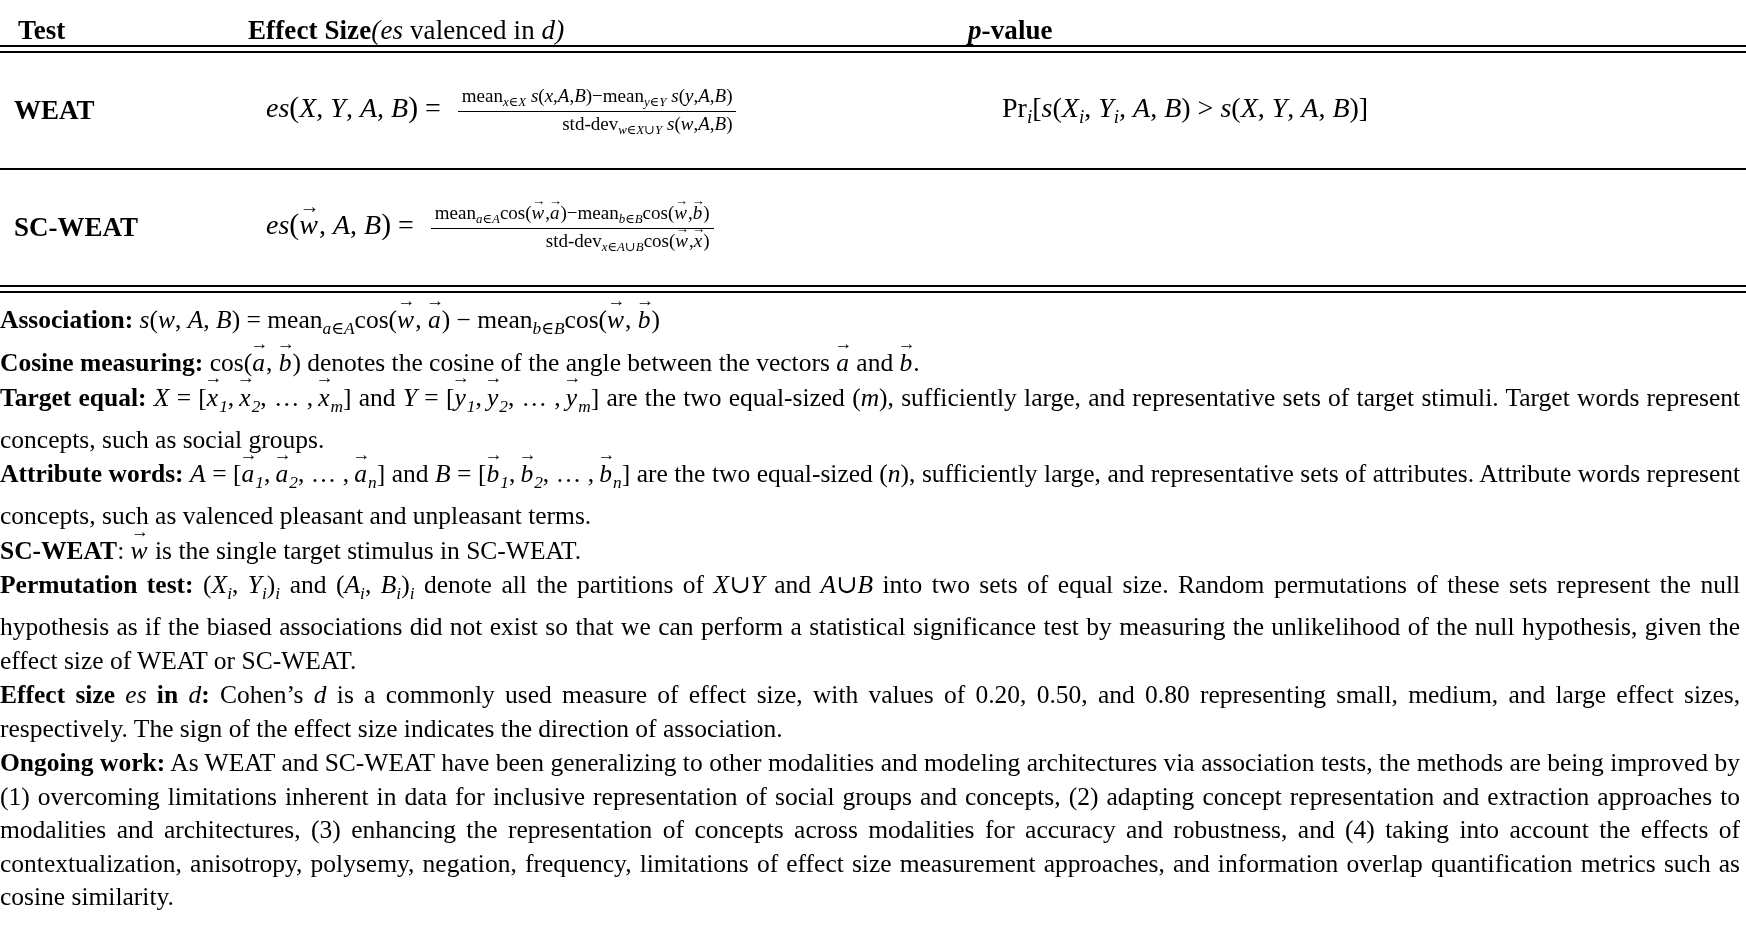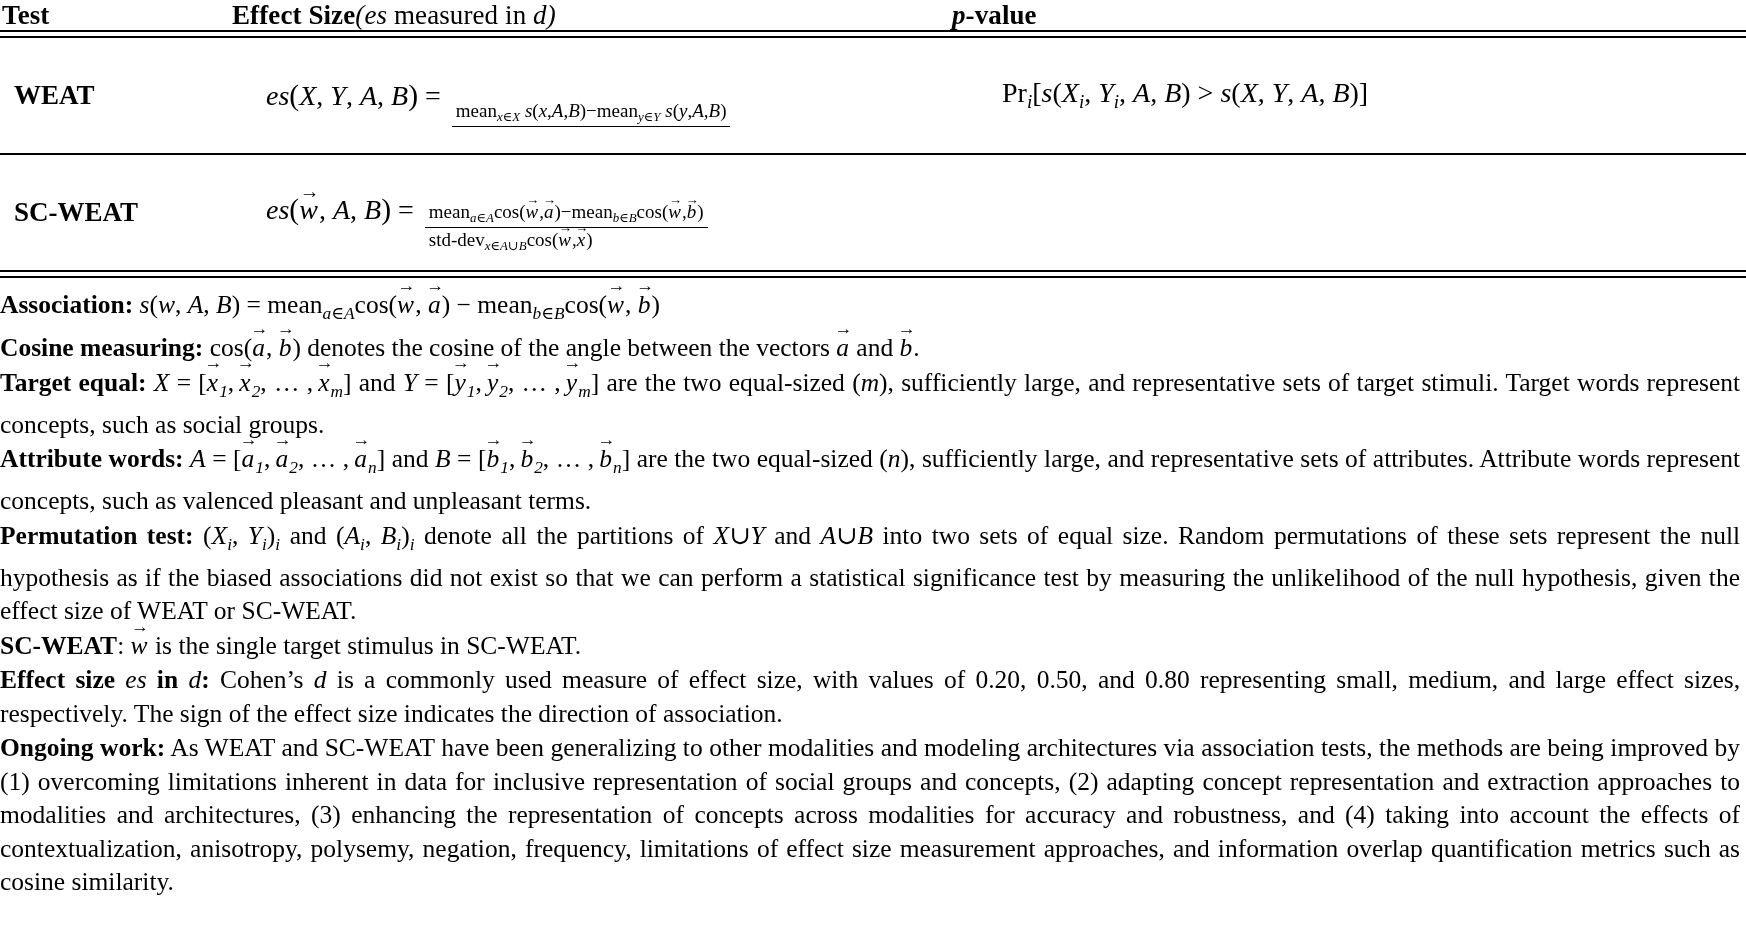"Test" .hdr { align-items: none -> flex-end; height: 30px -> 45px; padding: 0 2px -> 0 18px }
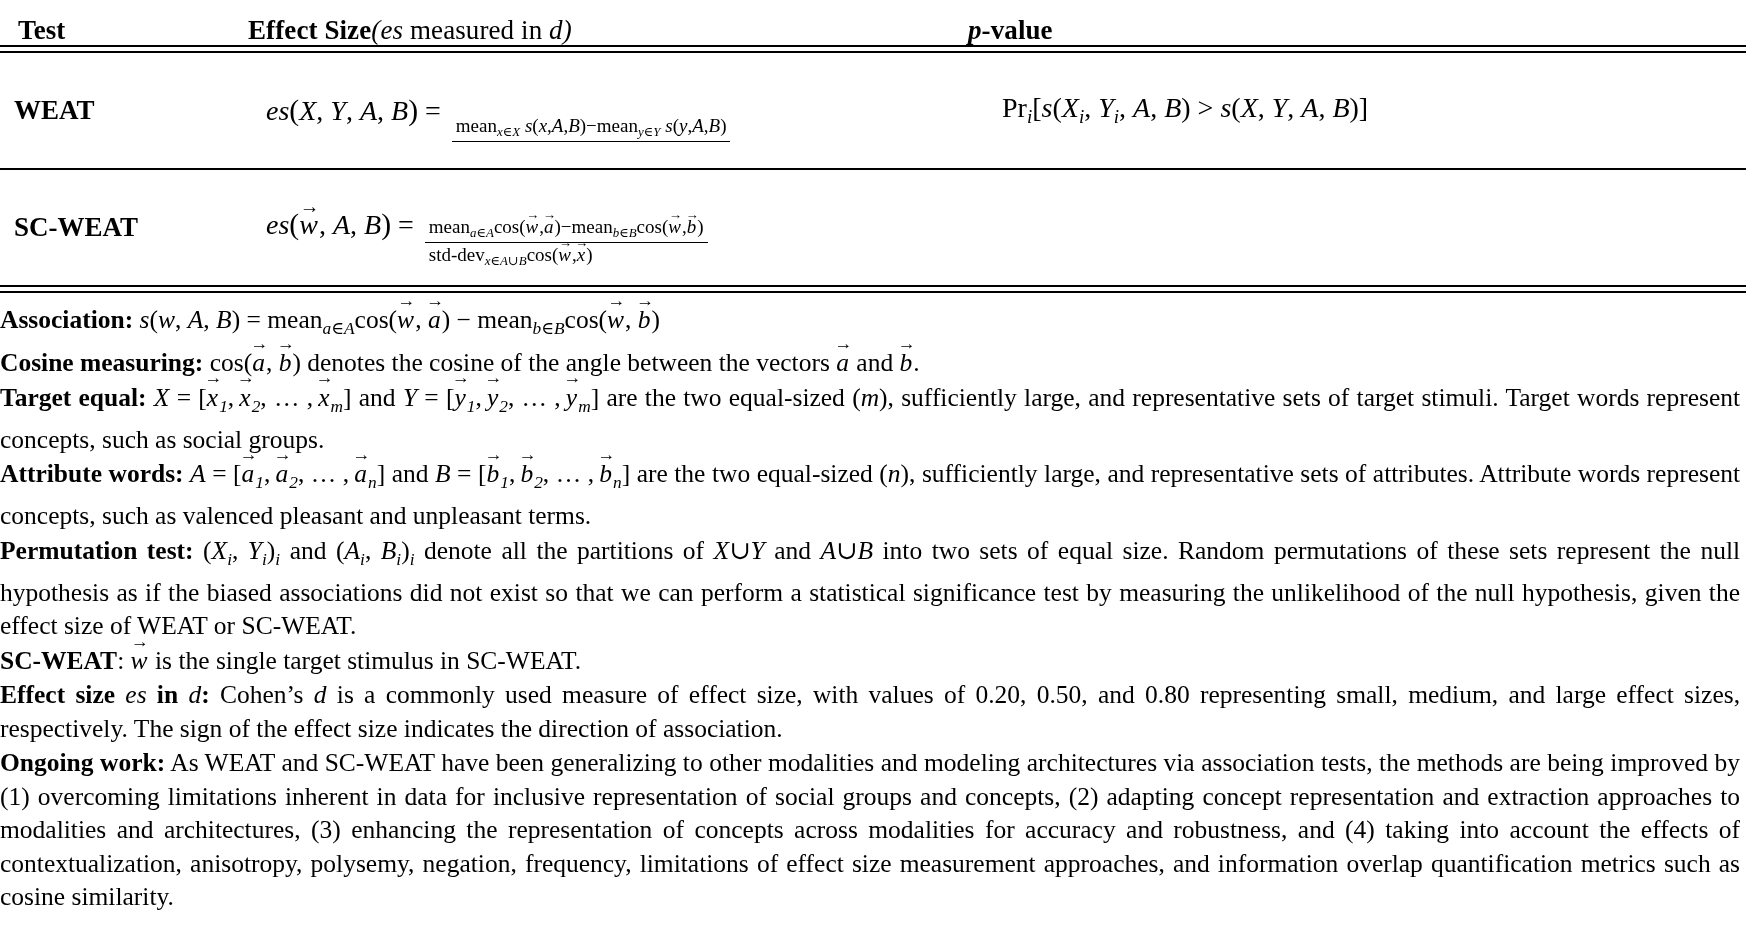"measured in" span { text: measured -> valenced }
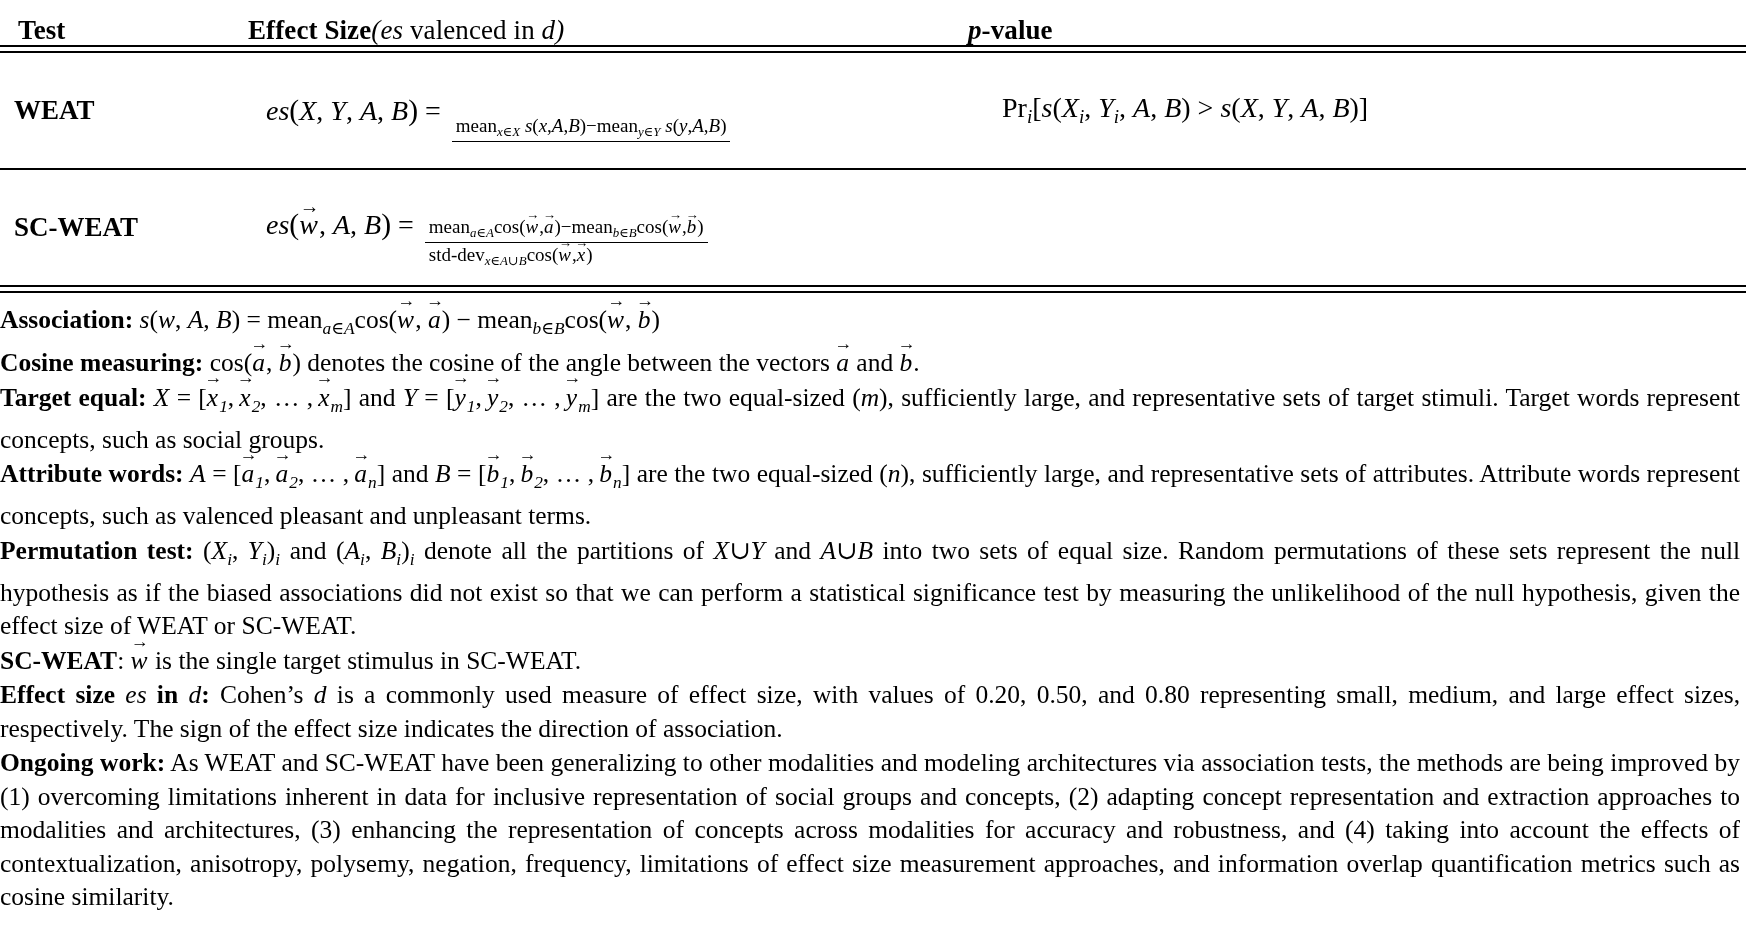"meanx∈X s(x,A,B)−meany∈Y s(y,A,B)" .frac { margin: 0 4px -> 0 10px; text-align: left -> right; top: 15px -> 1px }
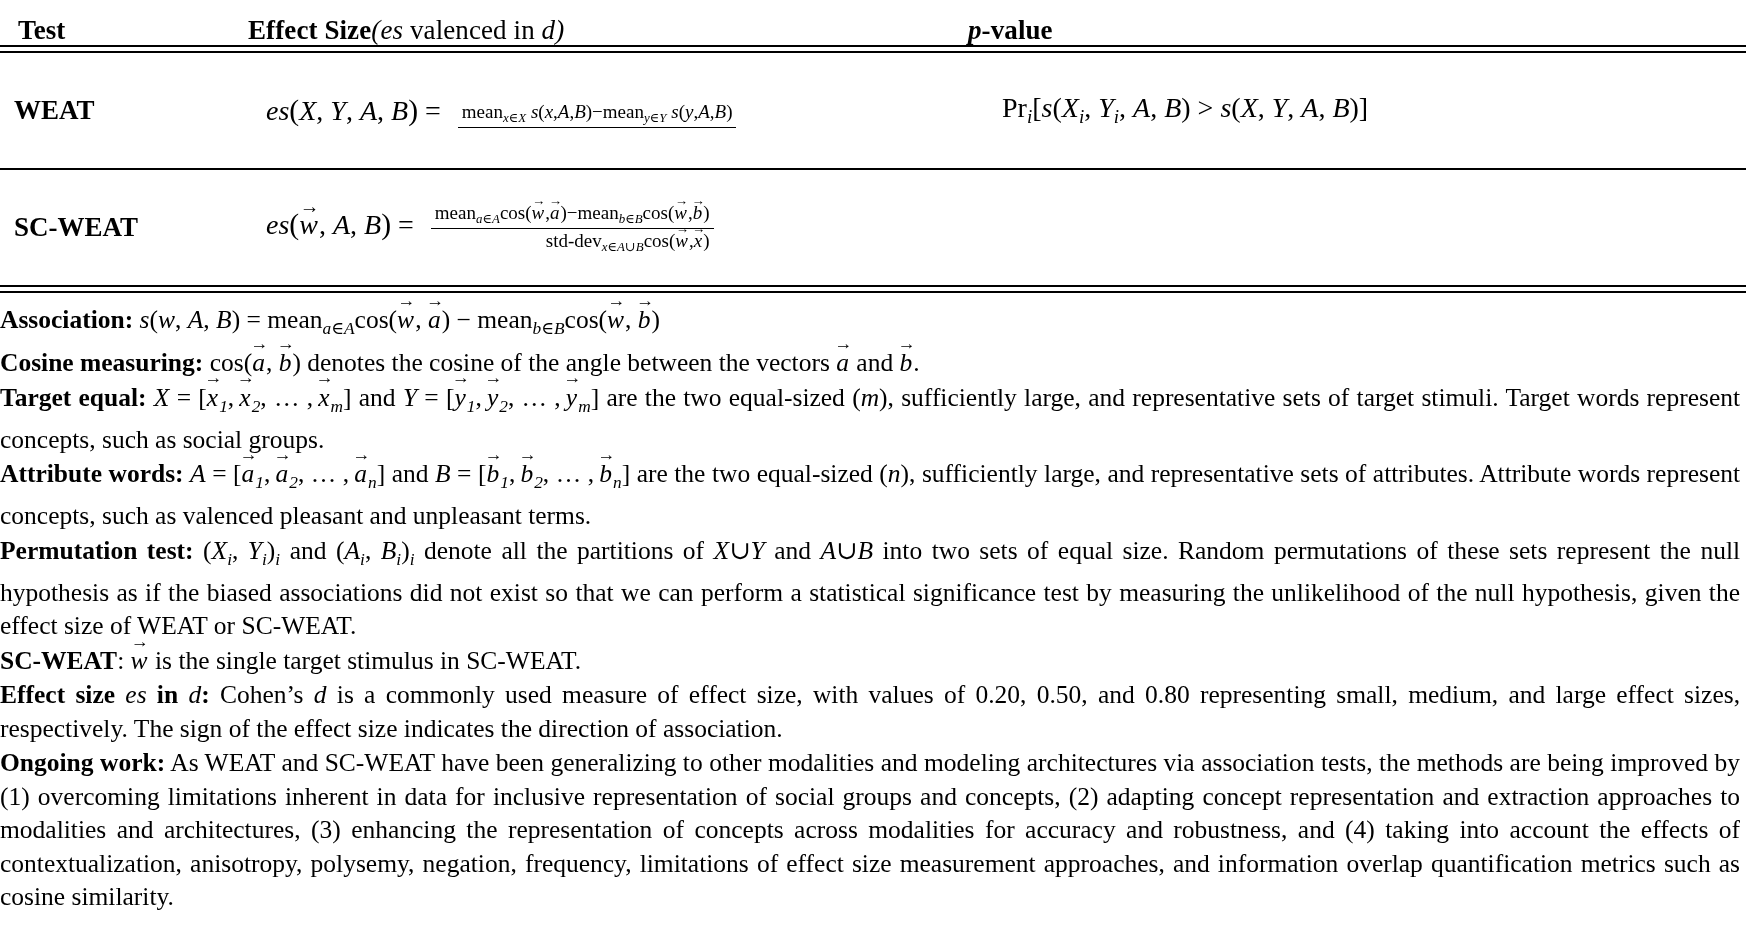"std-devw∈X∪Y s(w,A,B)" span.den { html: none -> <span><span>std-dev</span><sub><span>w</span><span>∈</span><span>X</span><span>∪</span><span>Y</span></sub>&nbsp;<span>s</span>(<span>w</span>,<span>A</span>,<span>B</span>)</span> }
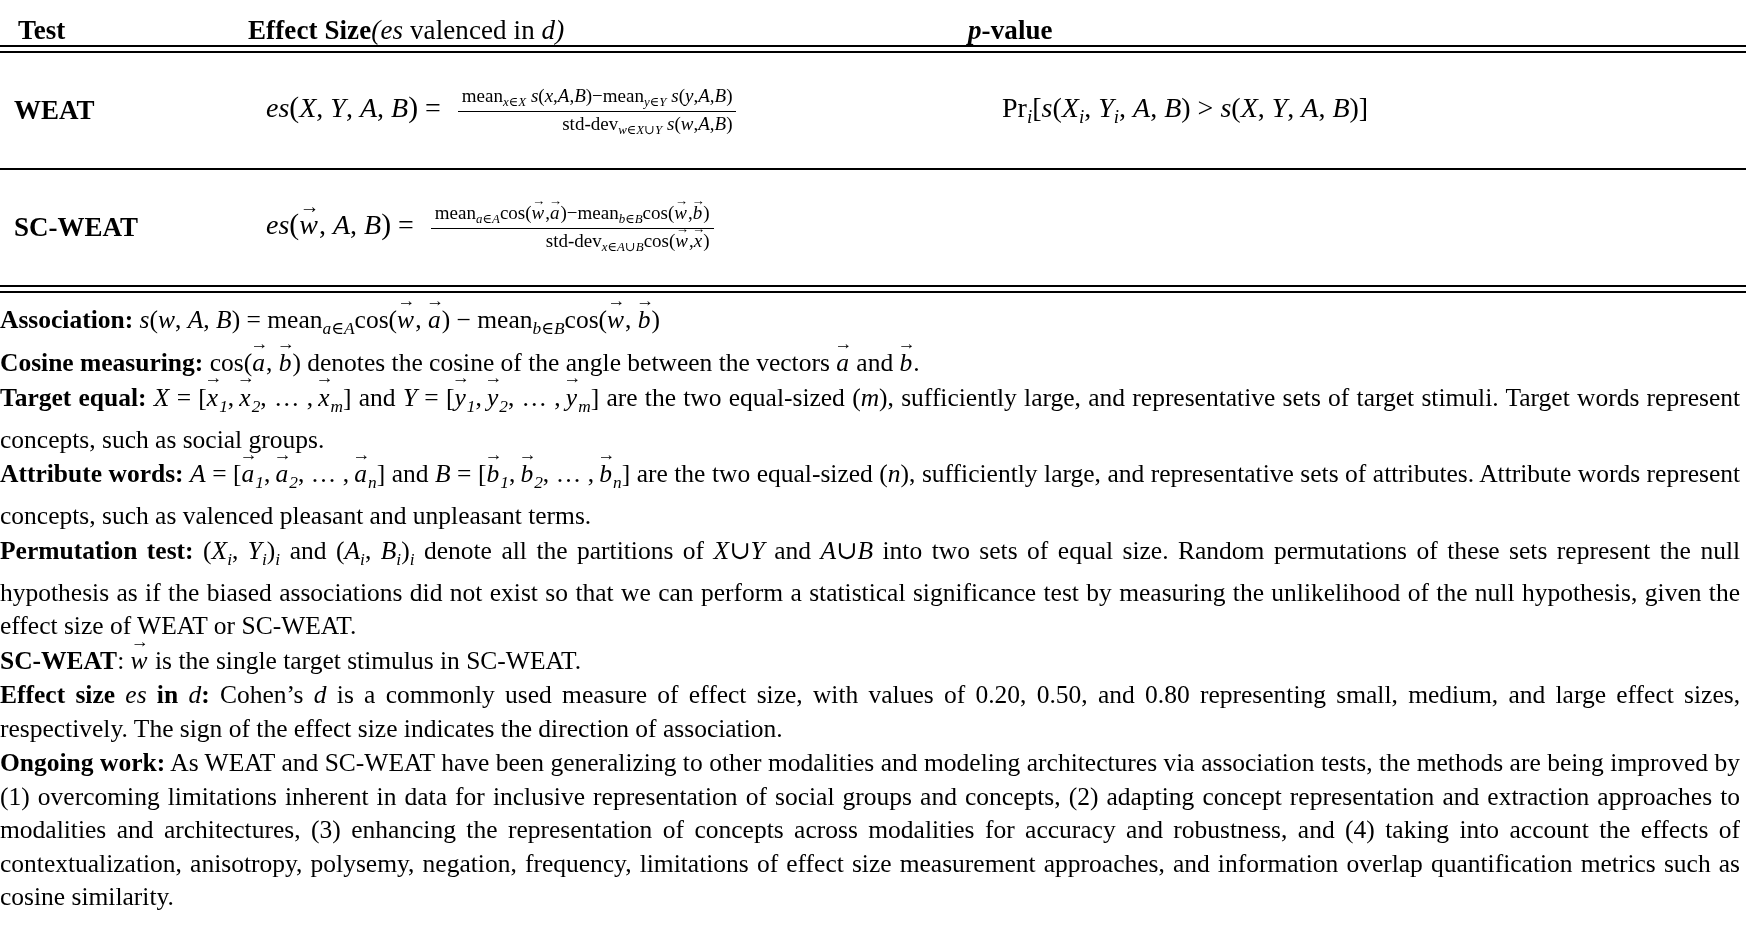"Permutation test: (Xi, Yi)i and" p.note { order: before "SC-WEAT: w is the single" -> after "SC-WEAT: w is the single" }
